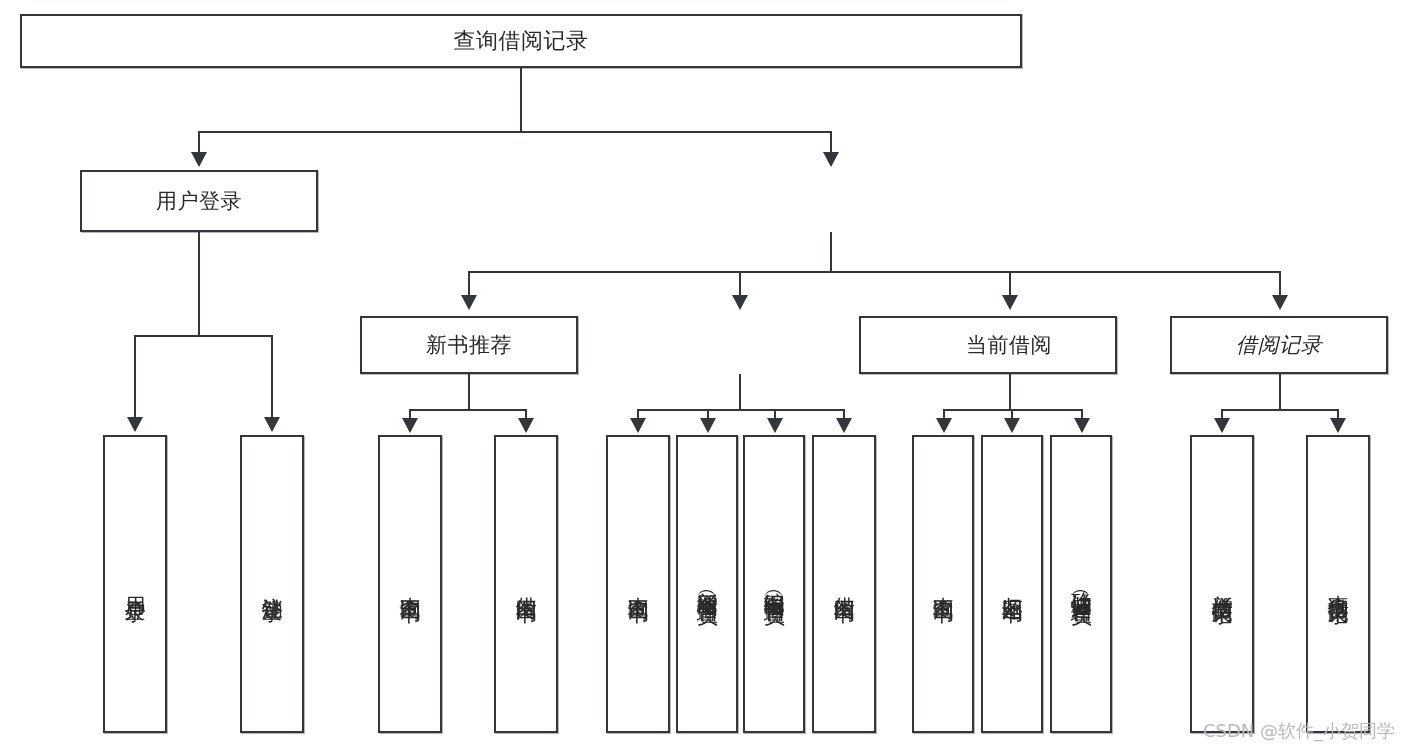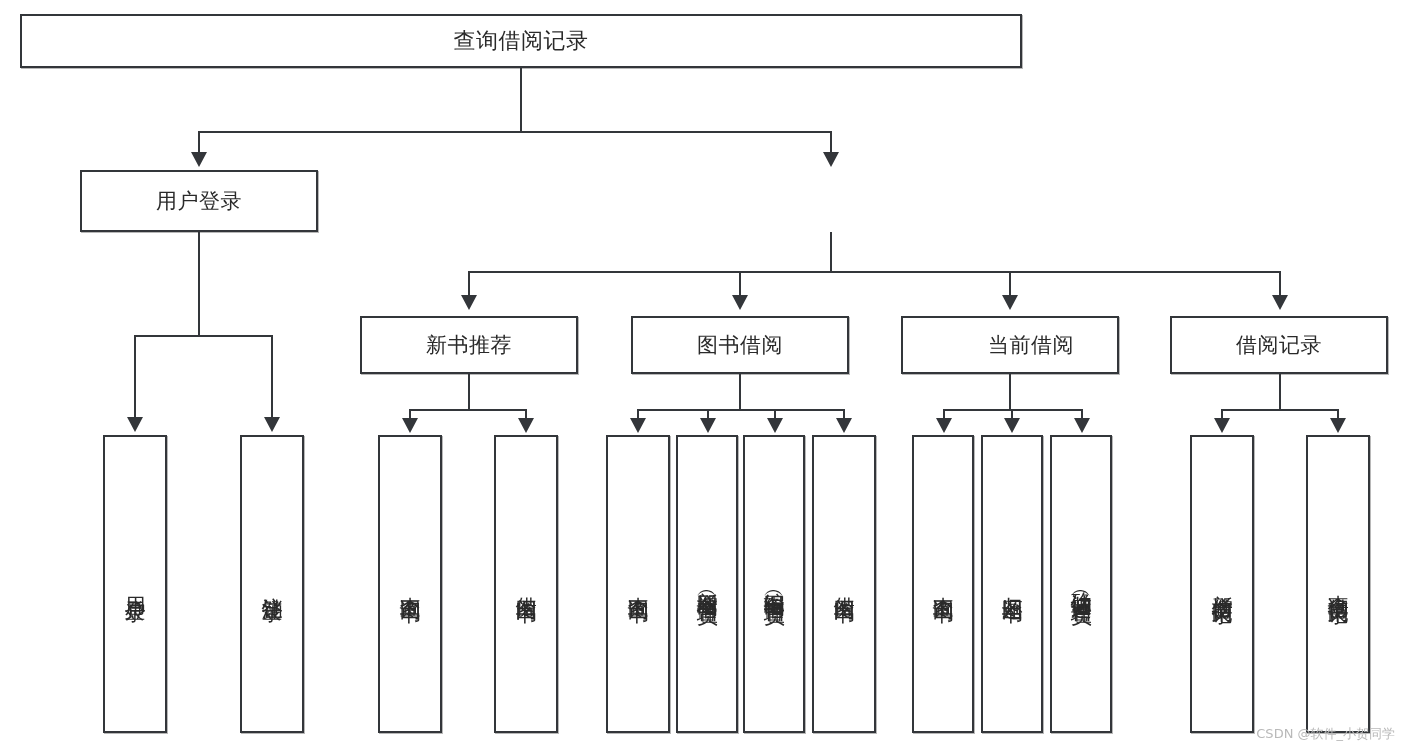"图书借阅" div.node { html: <div> <span>图书借阅</span> </div> -> none }
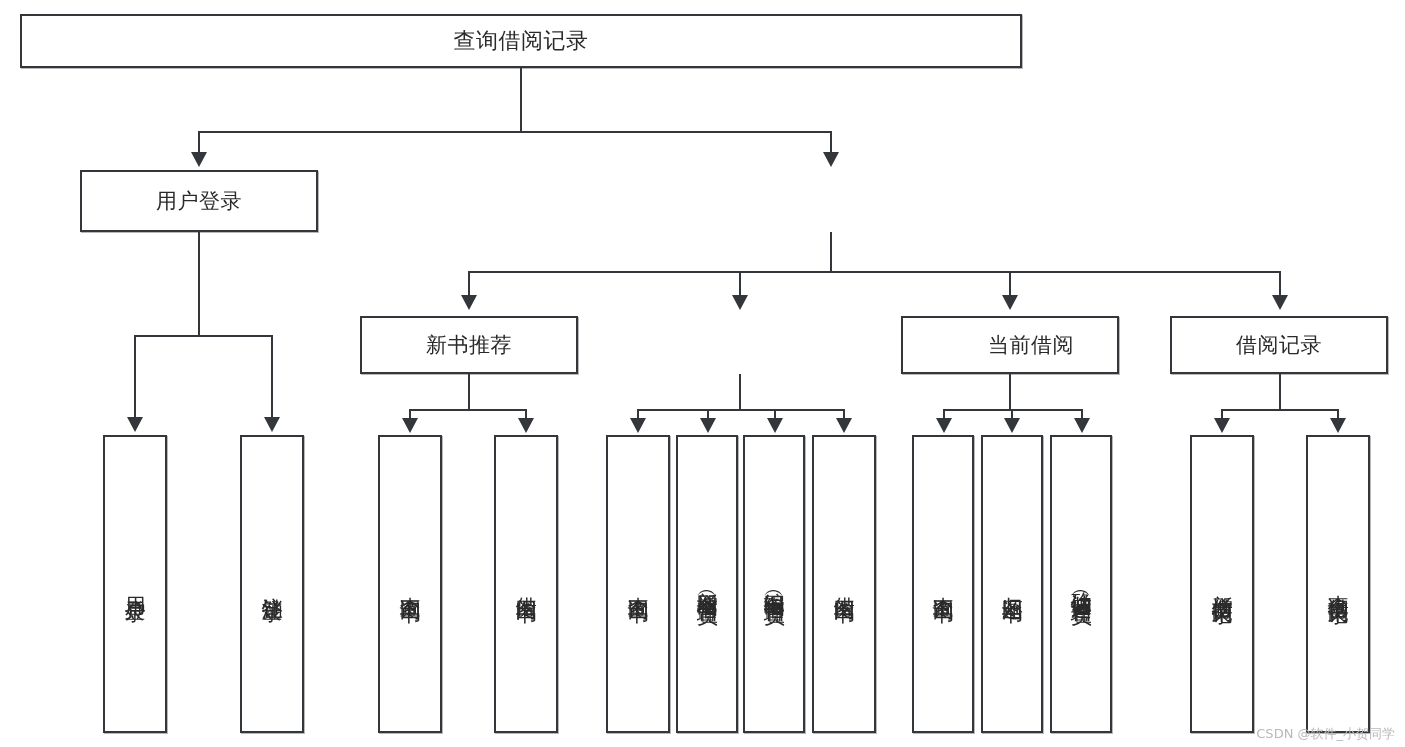"当前借阅" div.node { left: 901px -> 859px; width: 218px -> 258px }
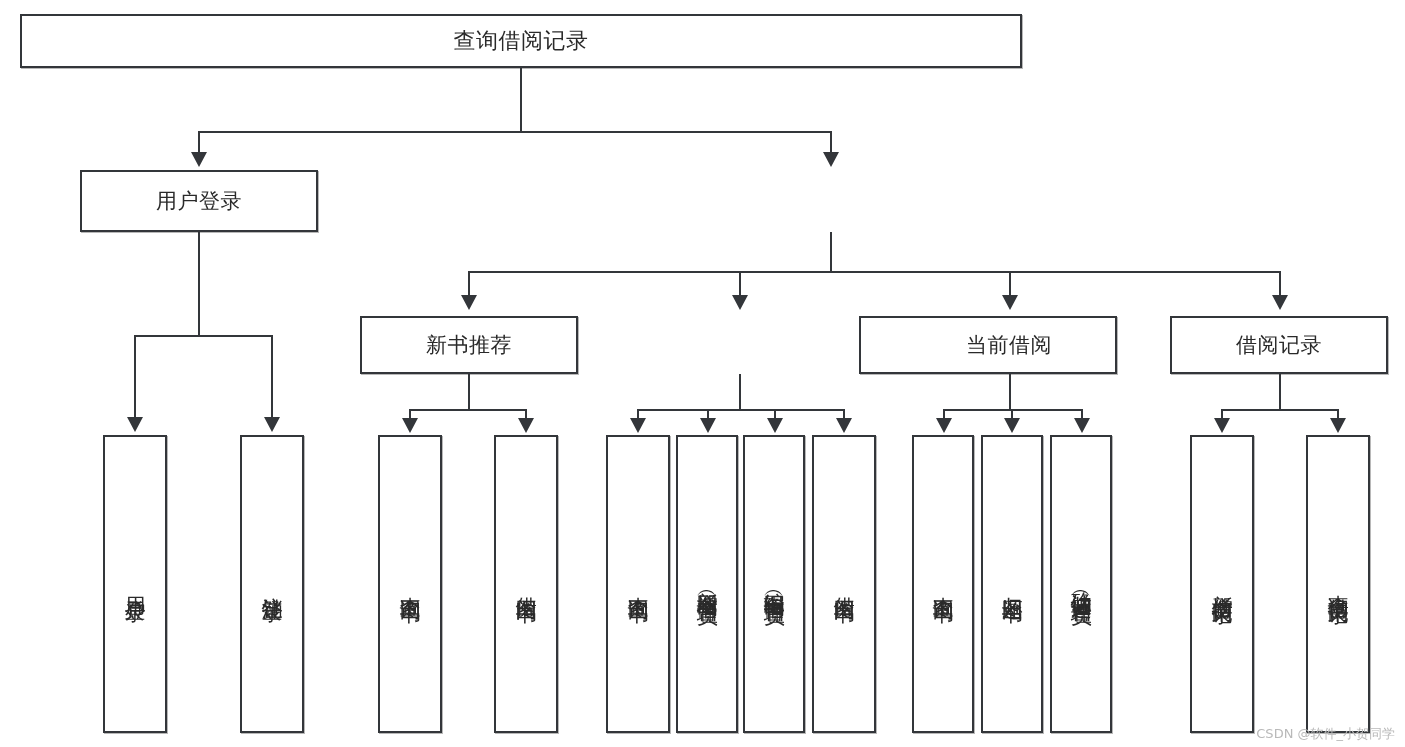"借阅记录" div.node { font-style: none -> italic }
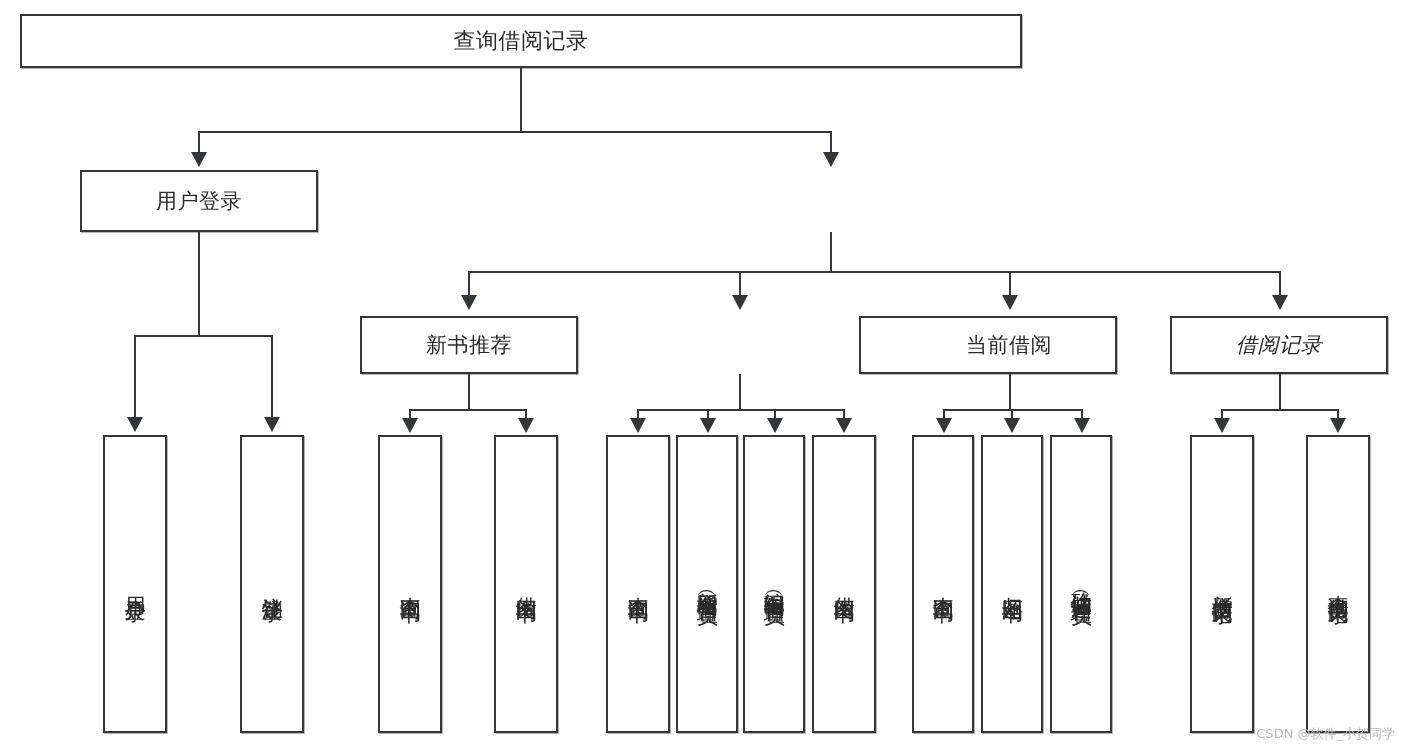"CSDN @软件_小贺同学" #watermark { font-size: 13px -> 18px }
